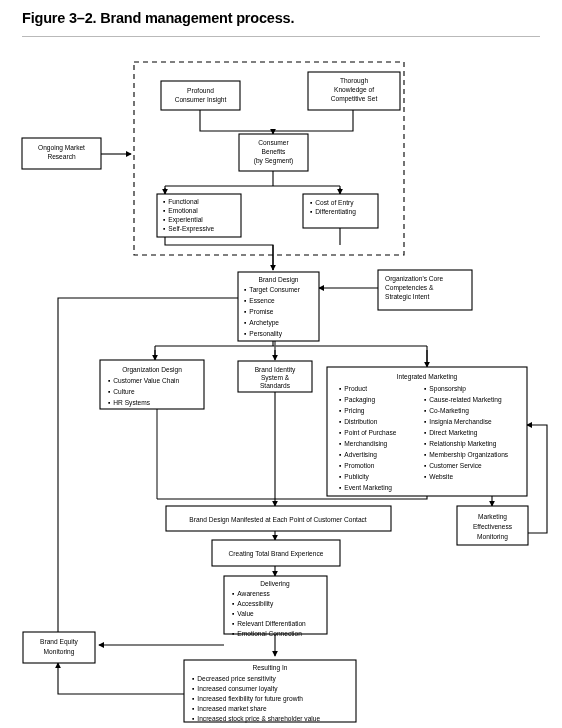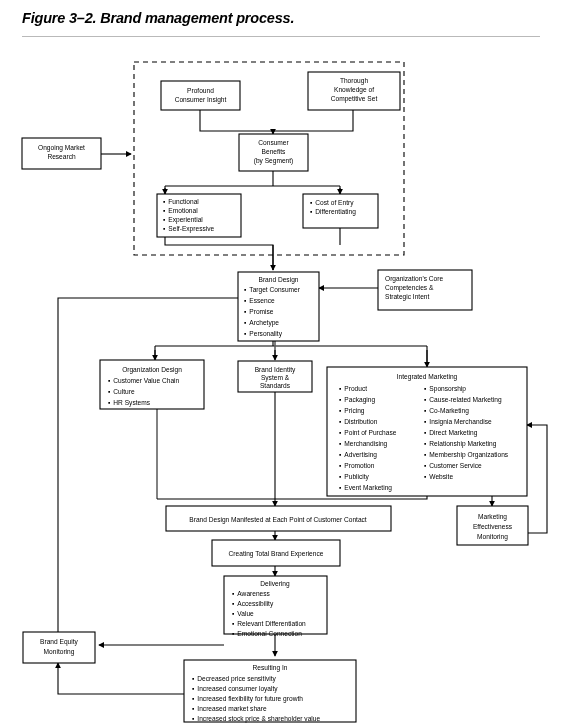"Figure 3–2. Brand management process." #figure-title { font-style: italic -> none }
